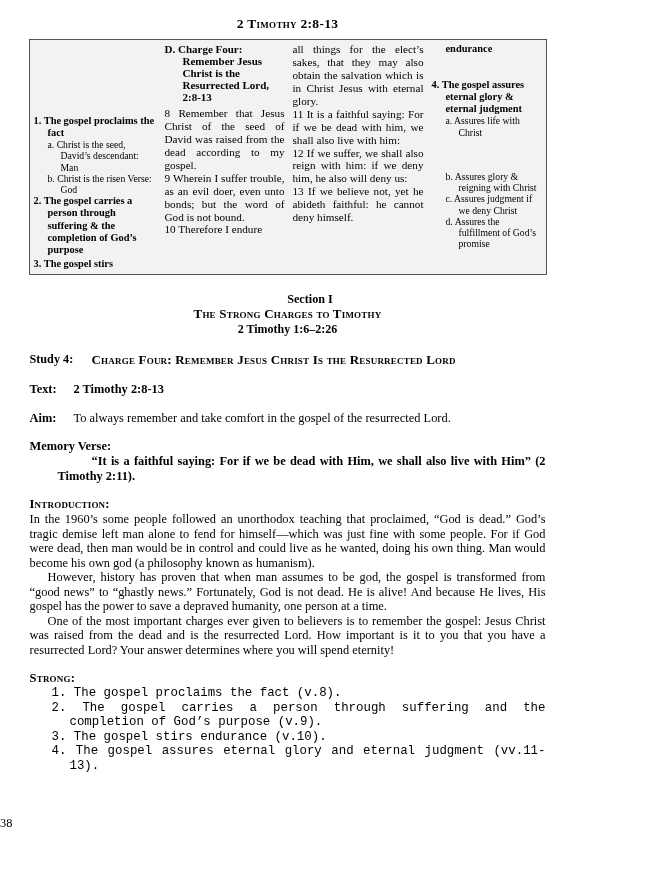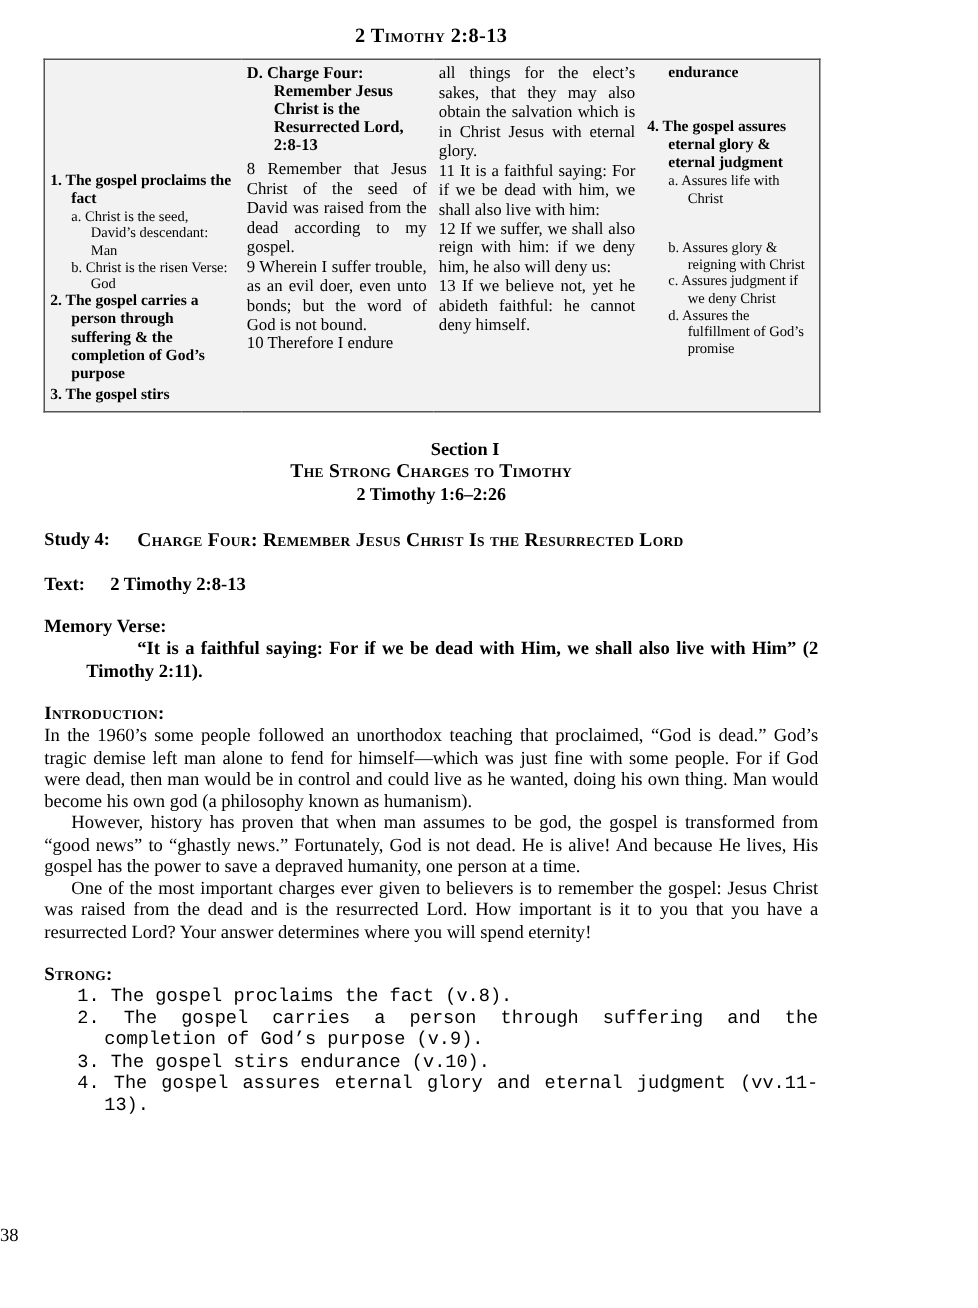"b. Assures glory & reigning" span.oi { margin-top: 22px -> 33px }
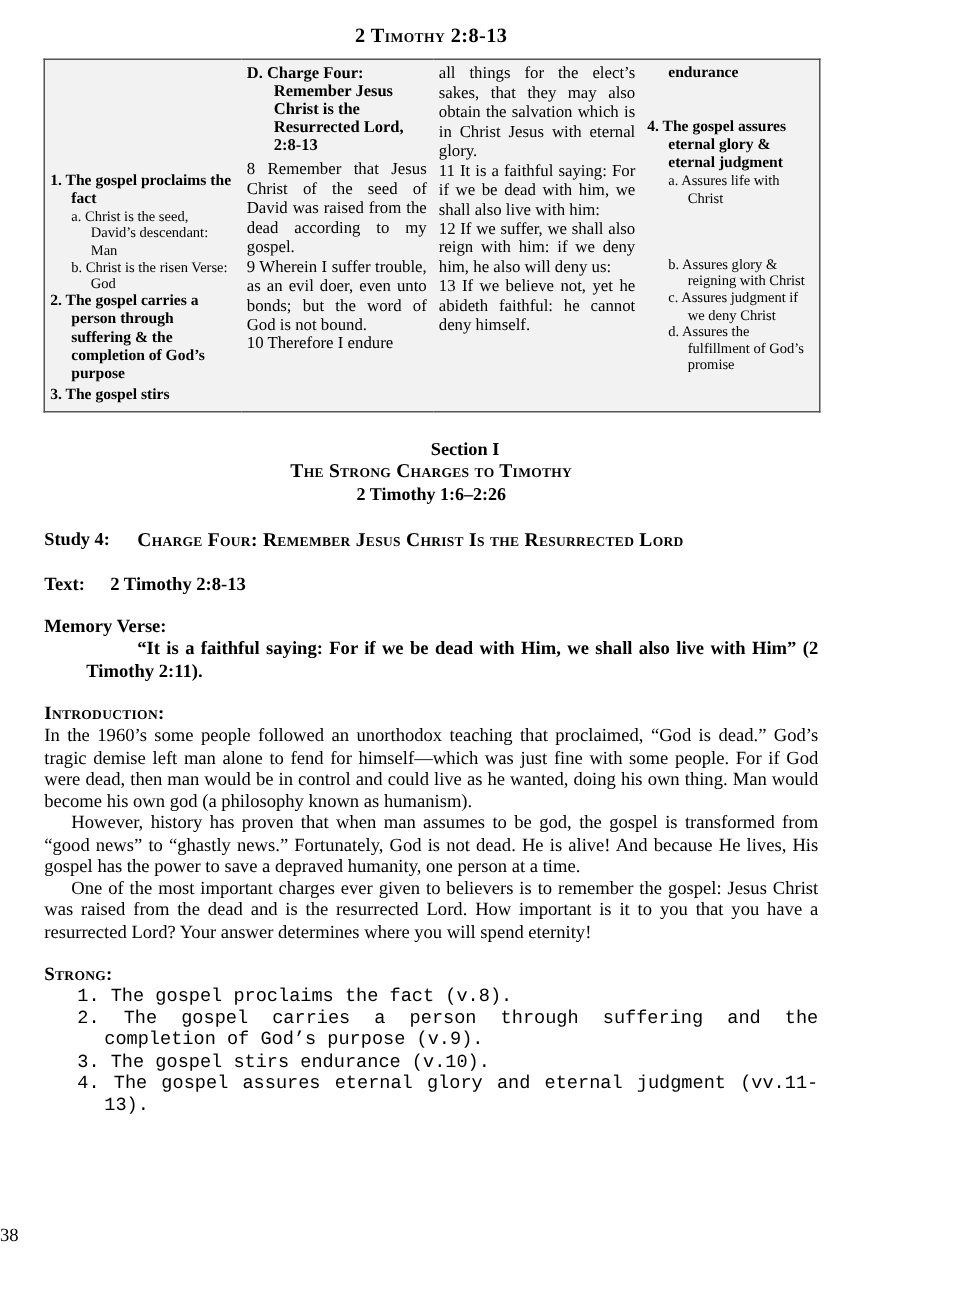"Aim:" div.kv-line { html: none -> <div> <div>Aim:</div> <div>To always remember and take comfort in the gospel of the resurrected Lord.</div> </div> }
